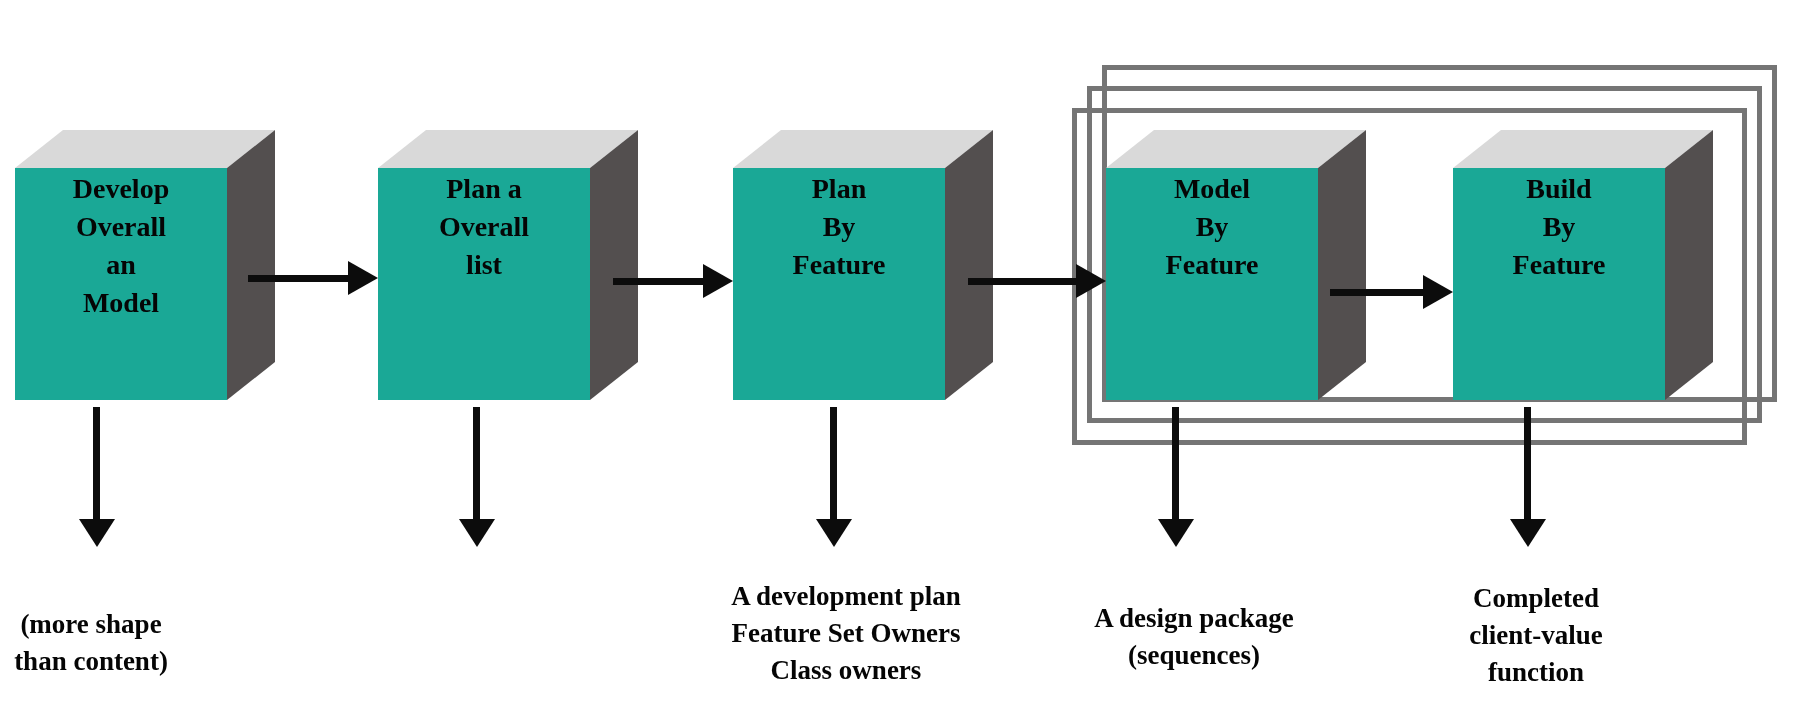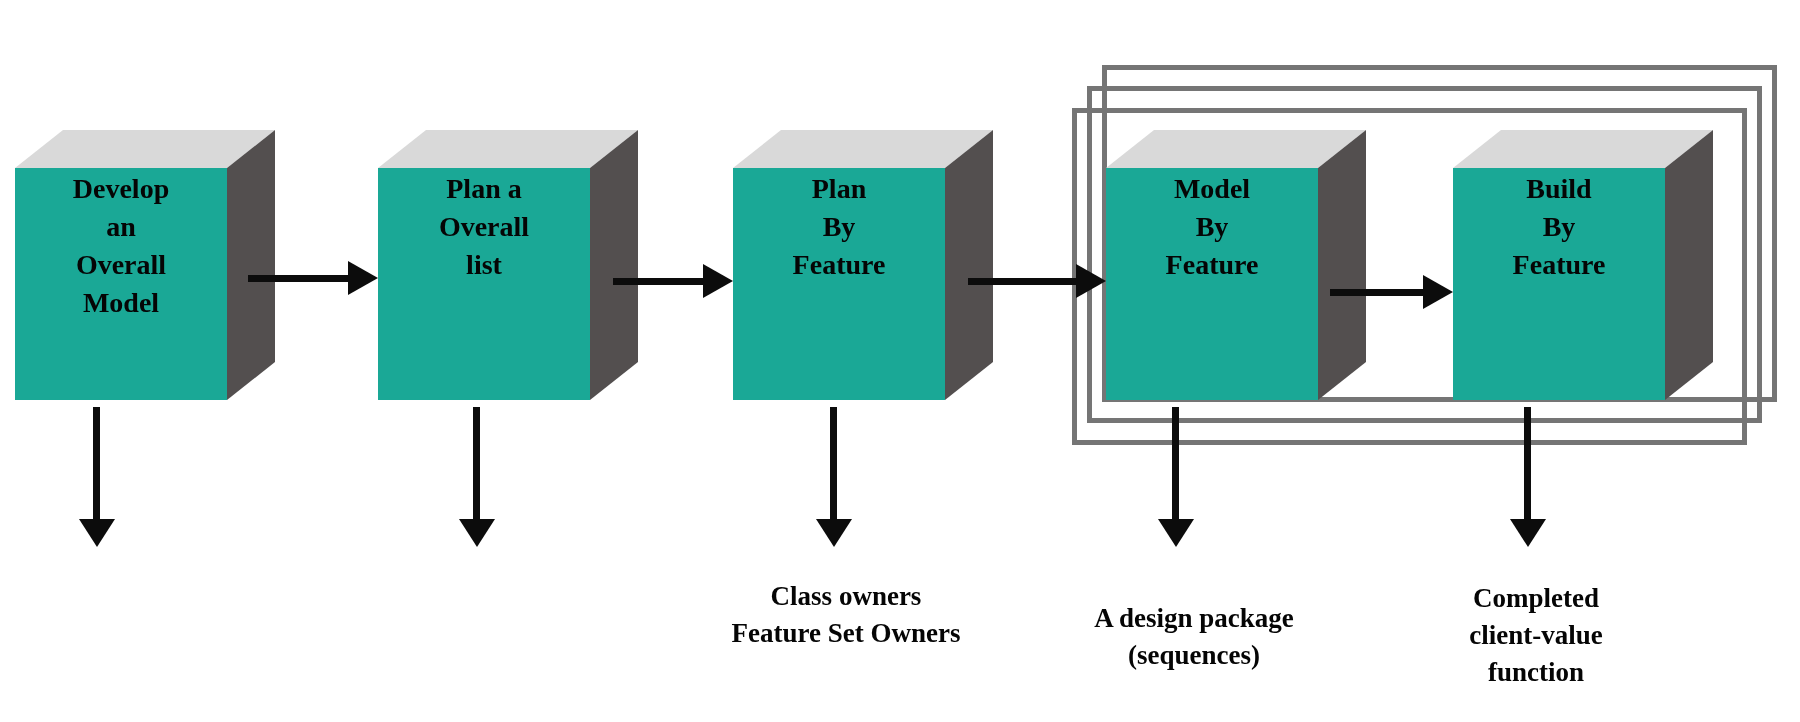"an" div { order: before "Overall" -> after "Overall" }
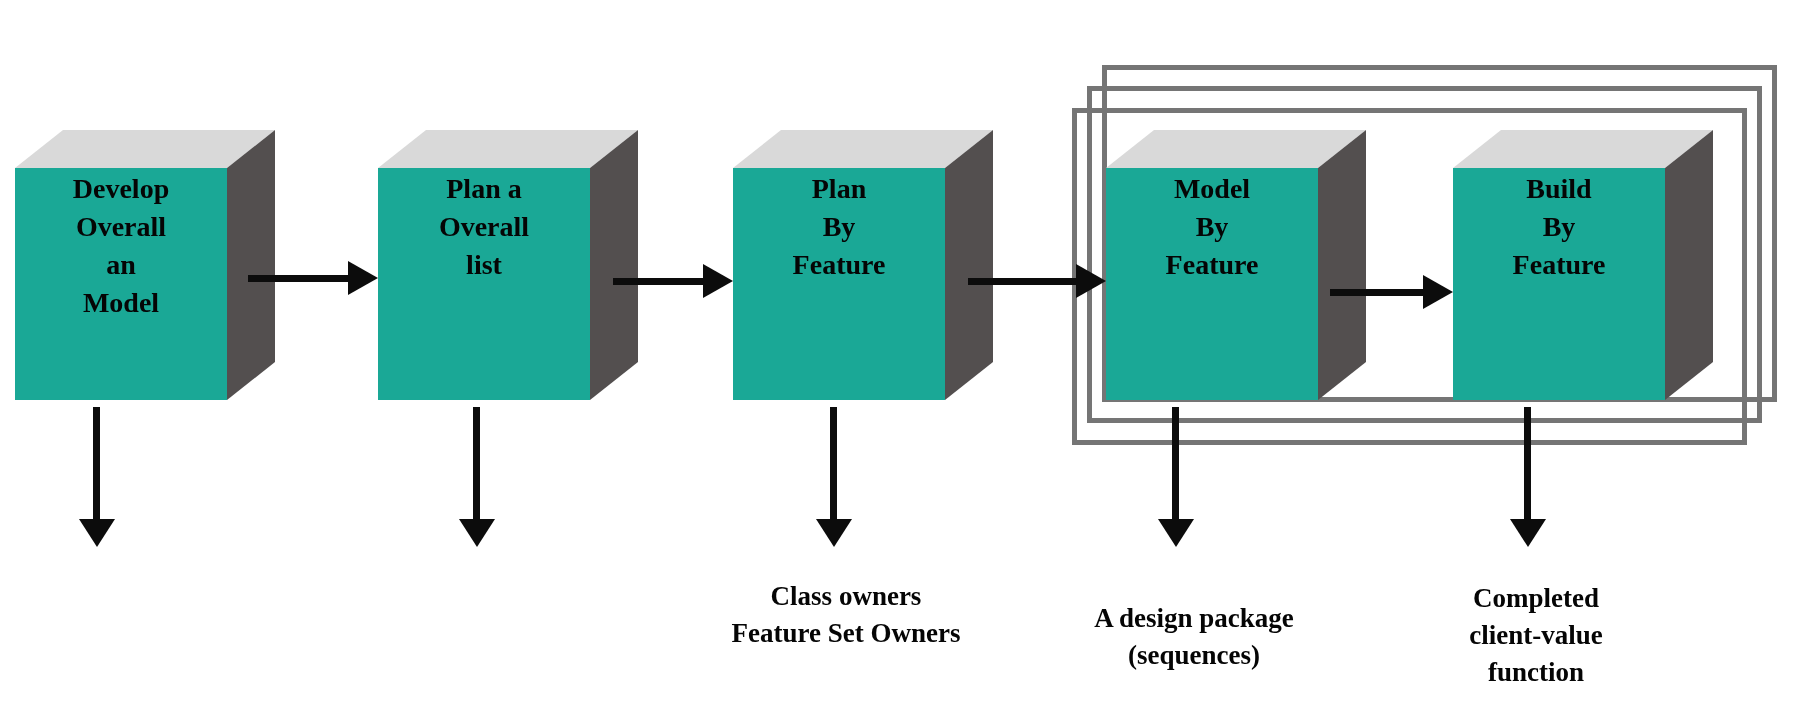"A development plan" div { html: none -> <div>A development plan</div> }
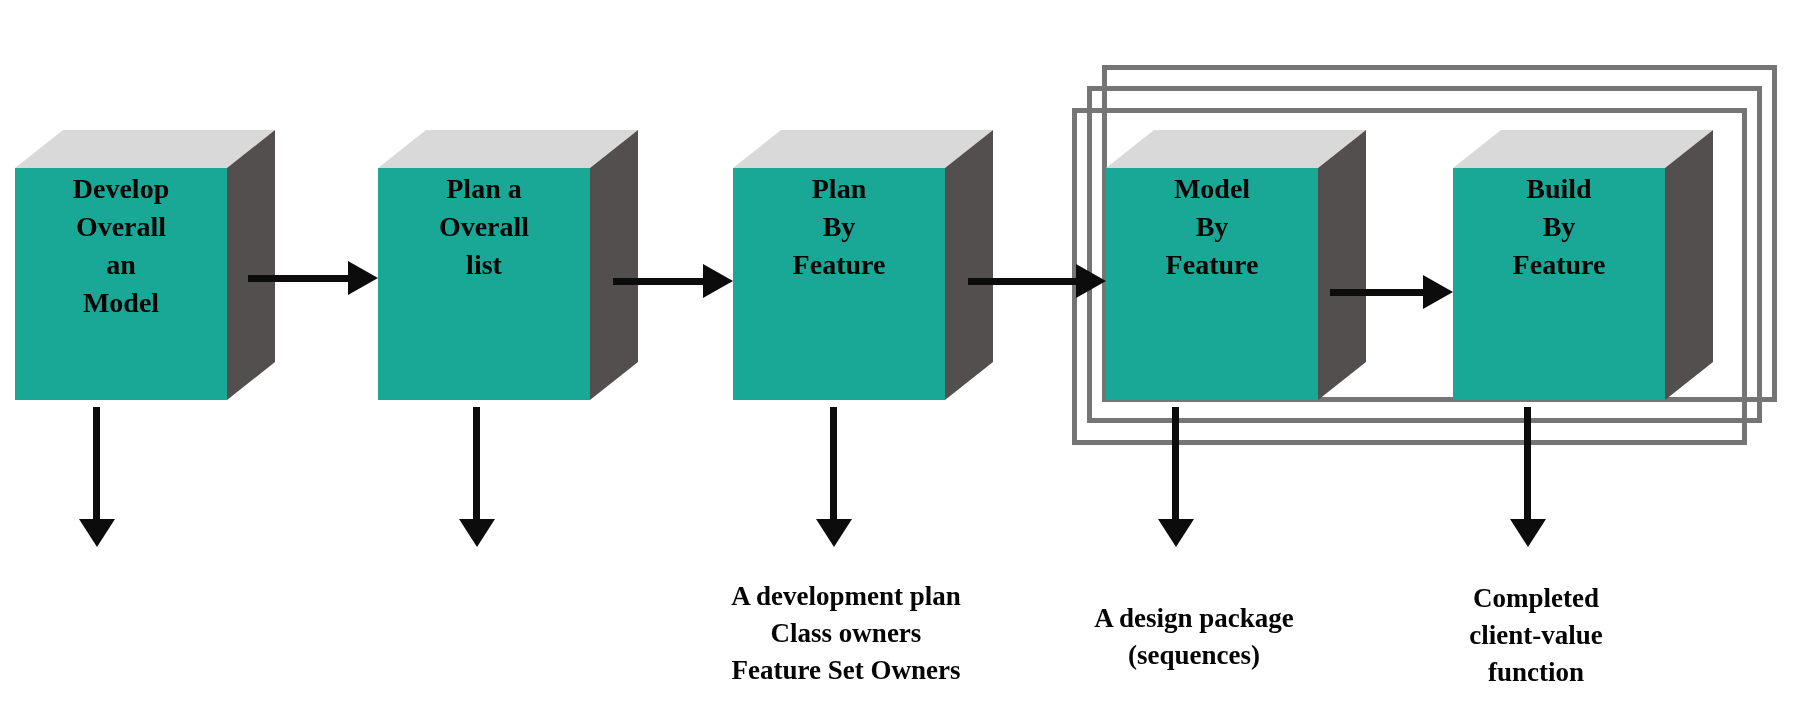"(more shape" div.caption { html: none -> <div> <div>(more shape</div> <div>than content)</div> </div> }
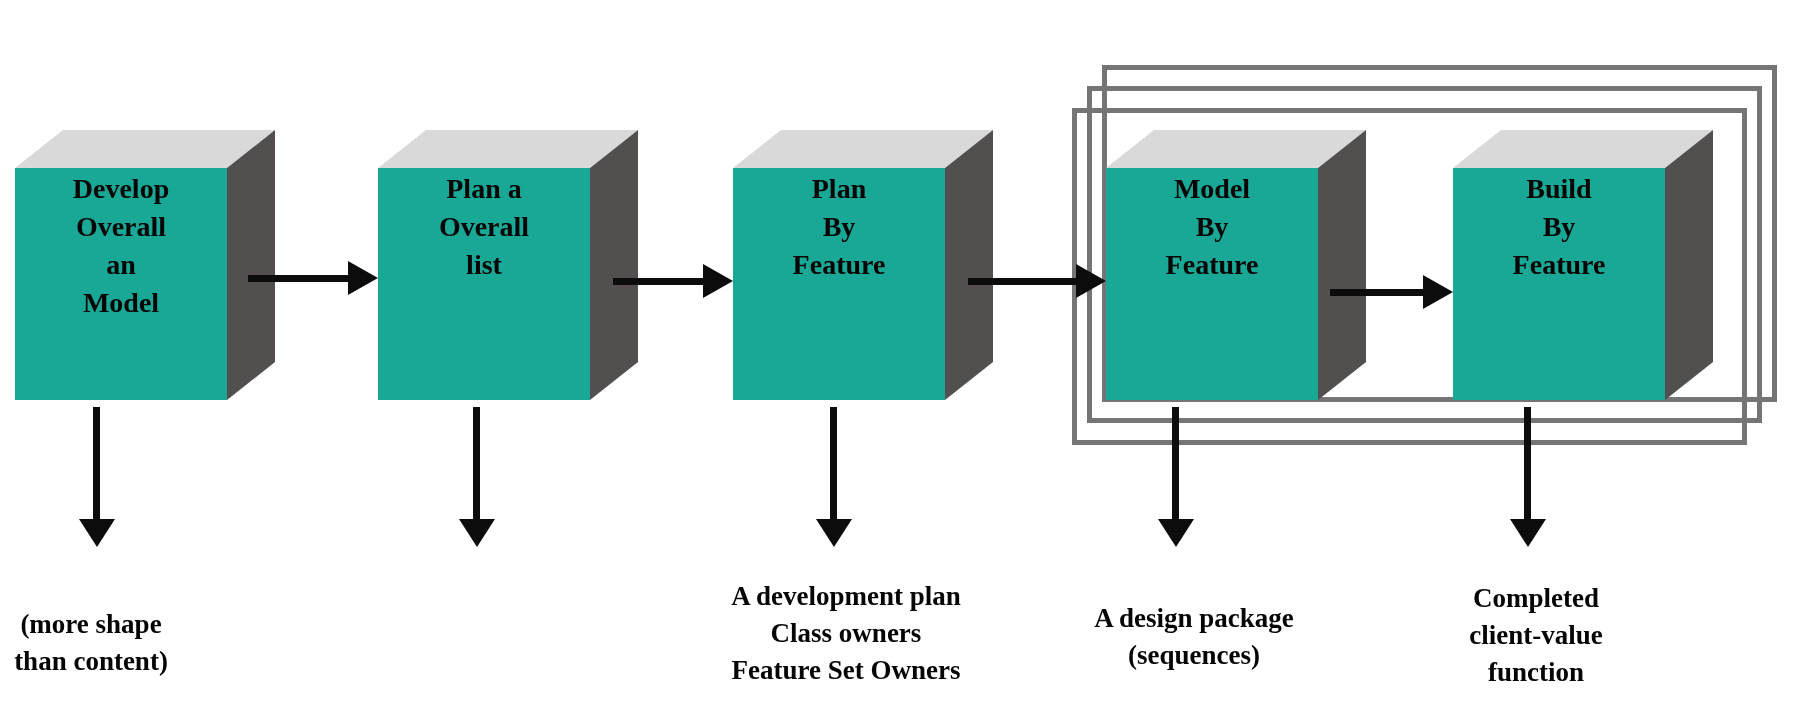"Class owners" div { order: before "Feature Set Owners" -> after "Feature Set Owners" }
